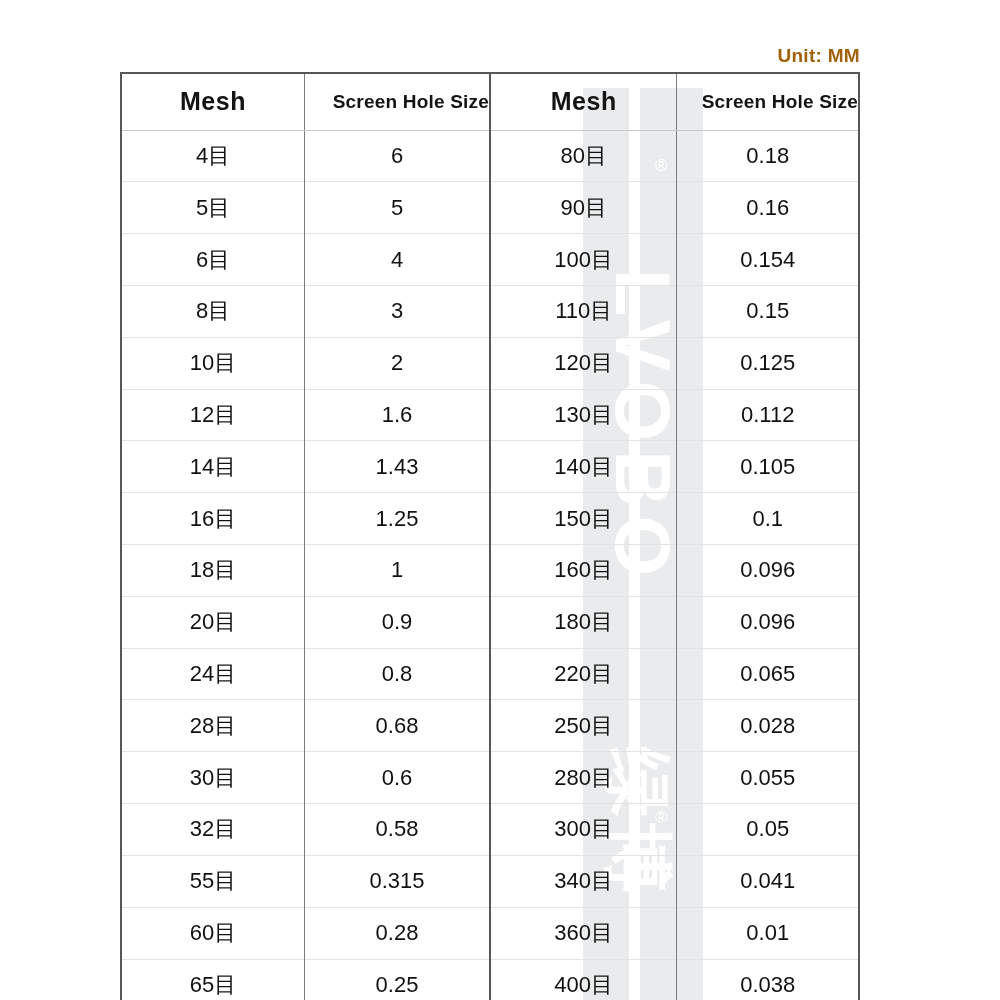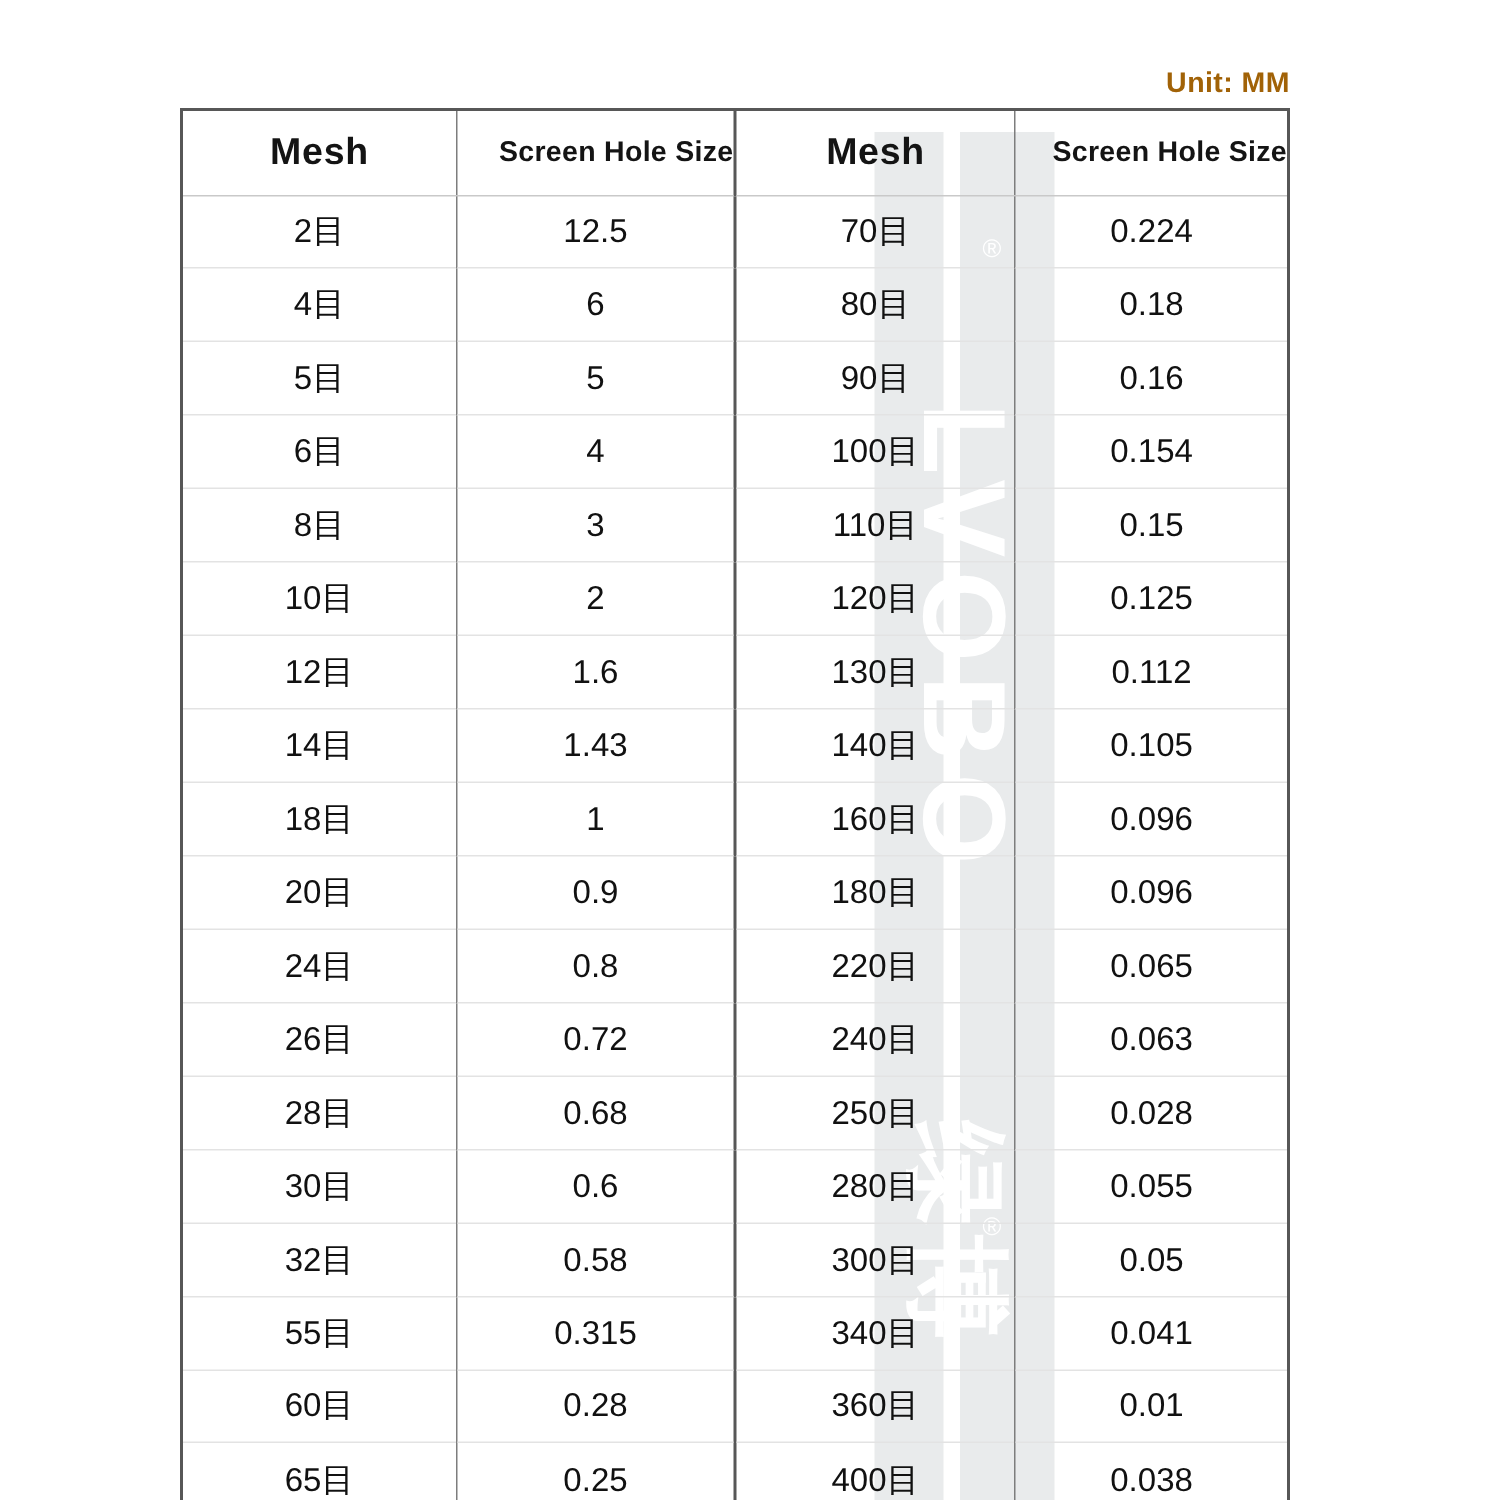"2目" tr { html: <tr> <td>2目</td> <td>12.5</td> <td>70目</td> <td>0.224</td> </tr> -> none }
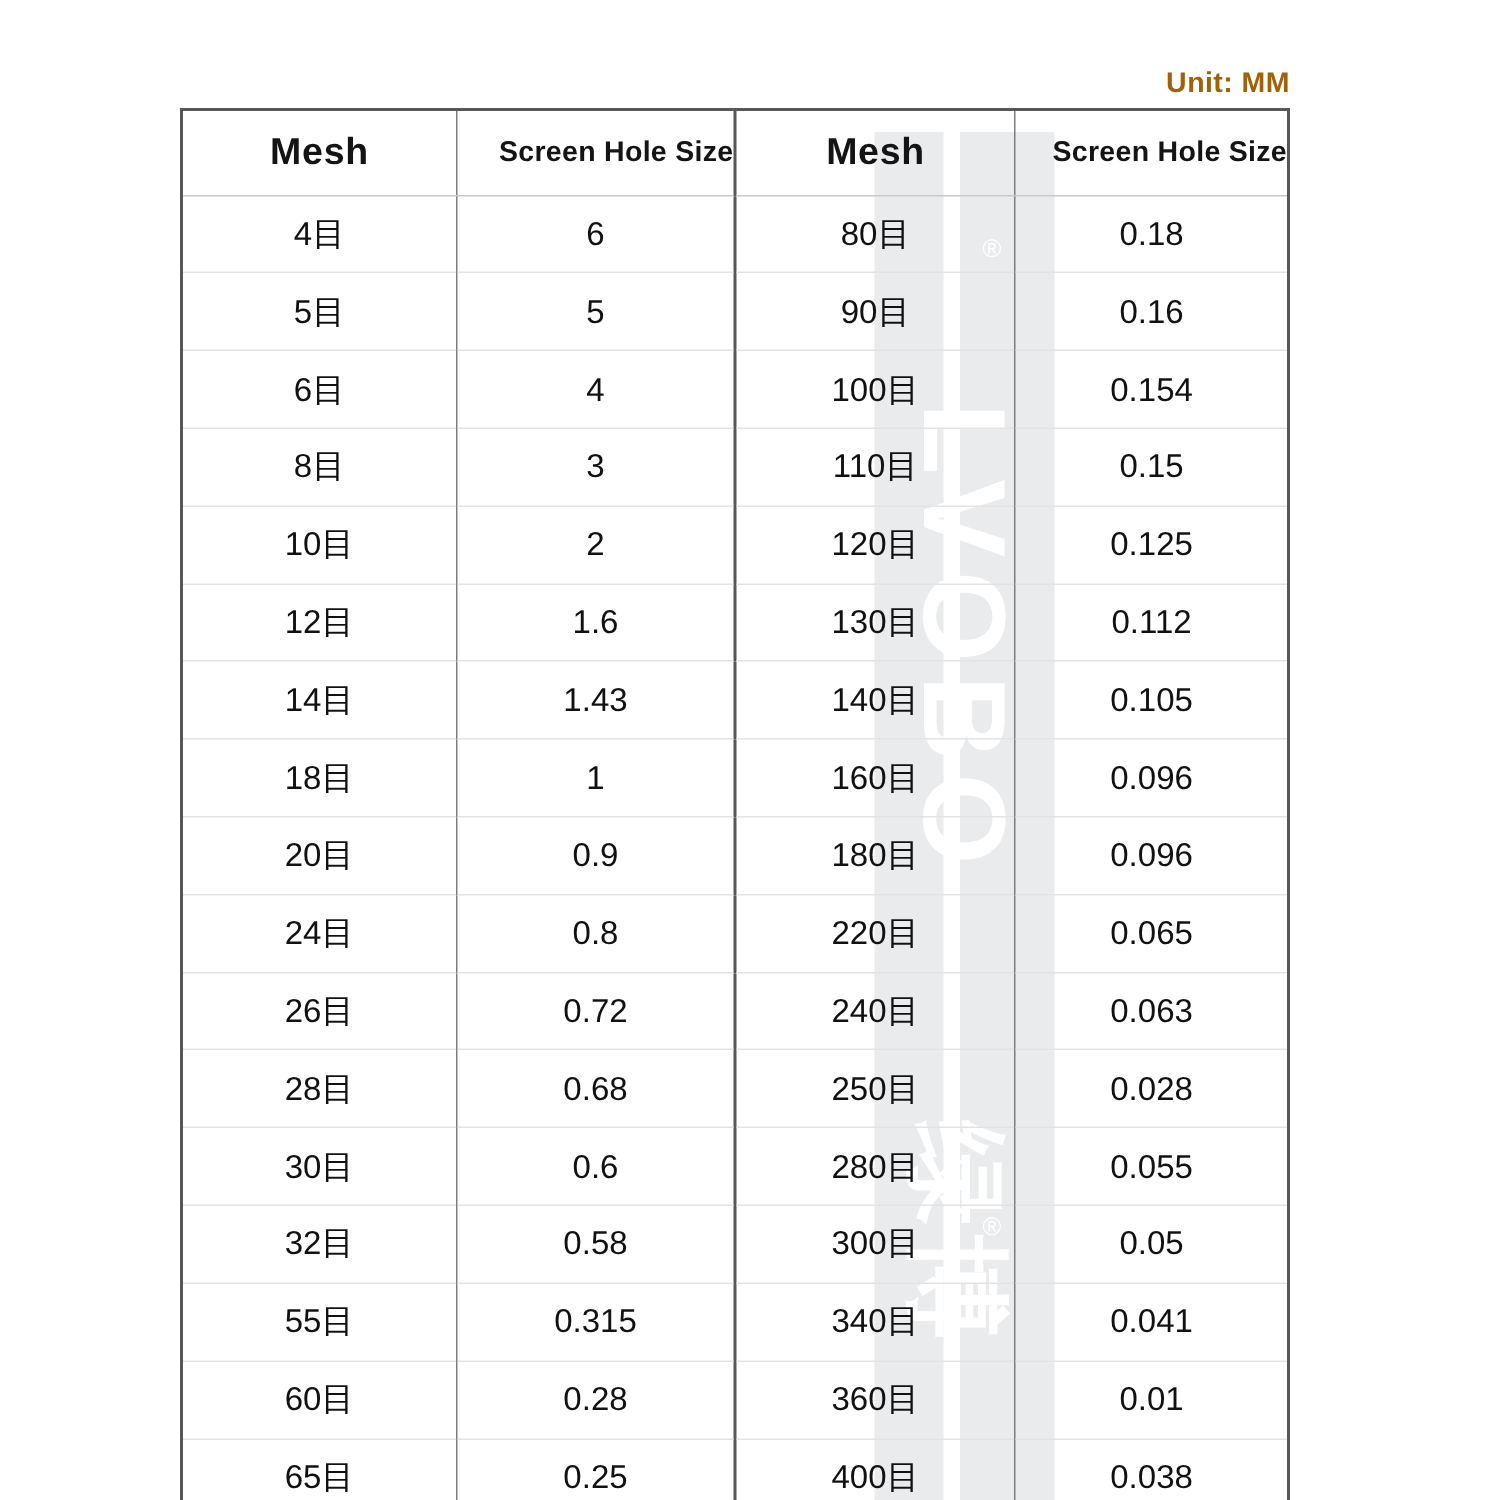"16目" tr { html: none -> <tr> <td>16目</td> <td>1.25</td> <td>150目</td> <td>0.1</td> </tr> }
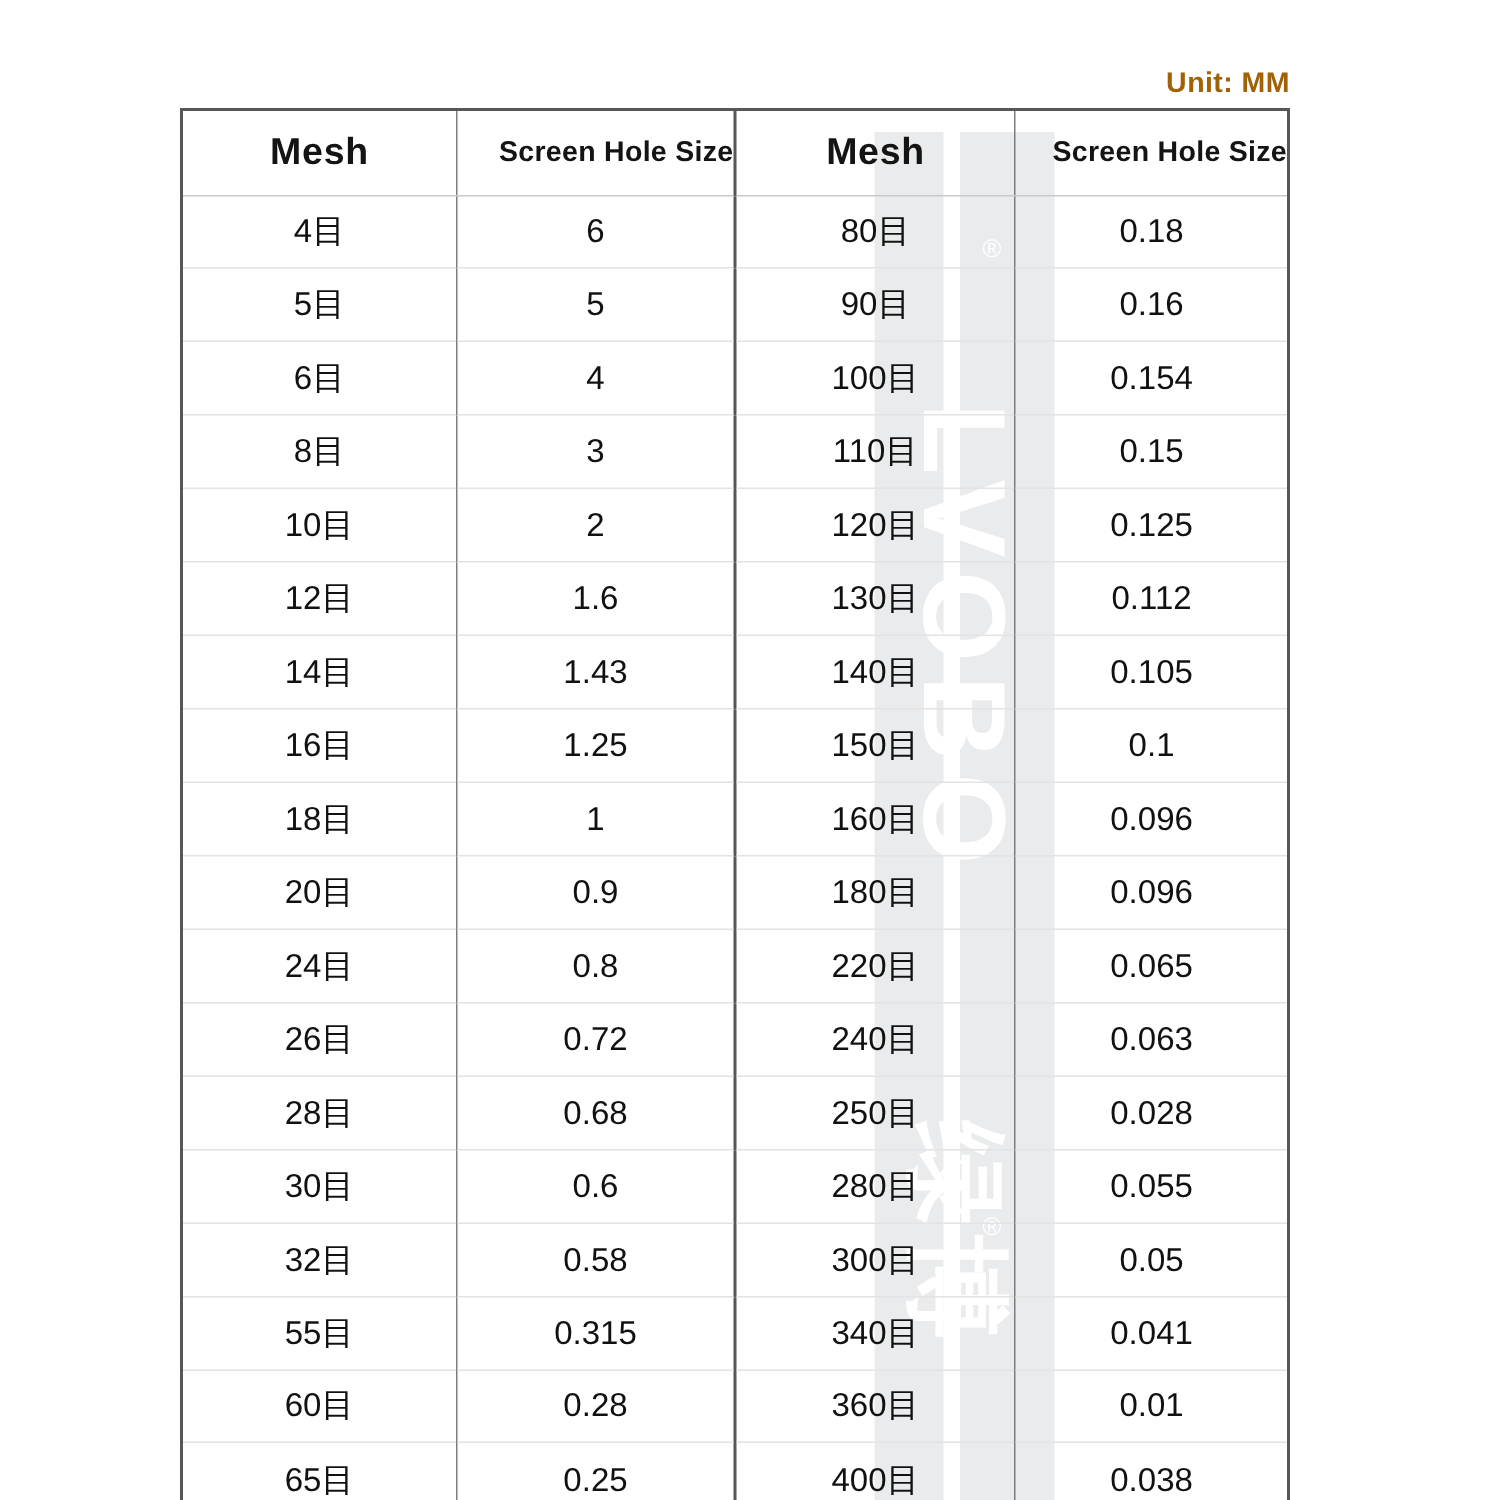"26目" tr { html: <tr> <td>26目</td> <td>0.72</td> <td>240目</td> <td>0.063</td> </tr> -> none }
